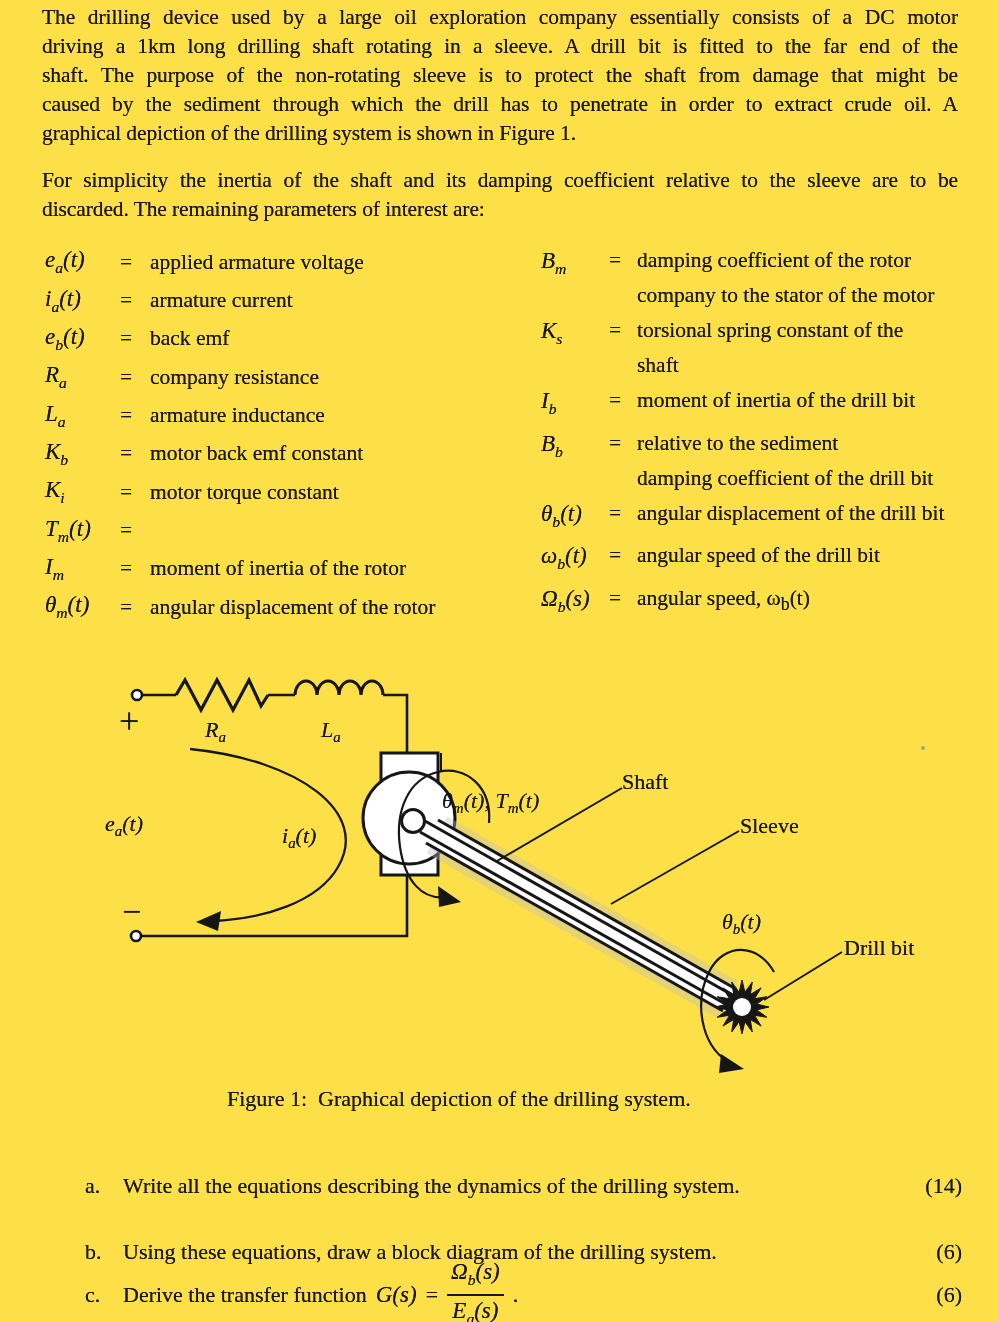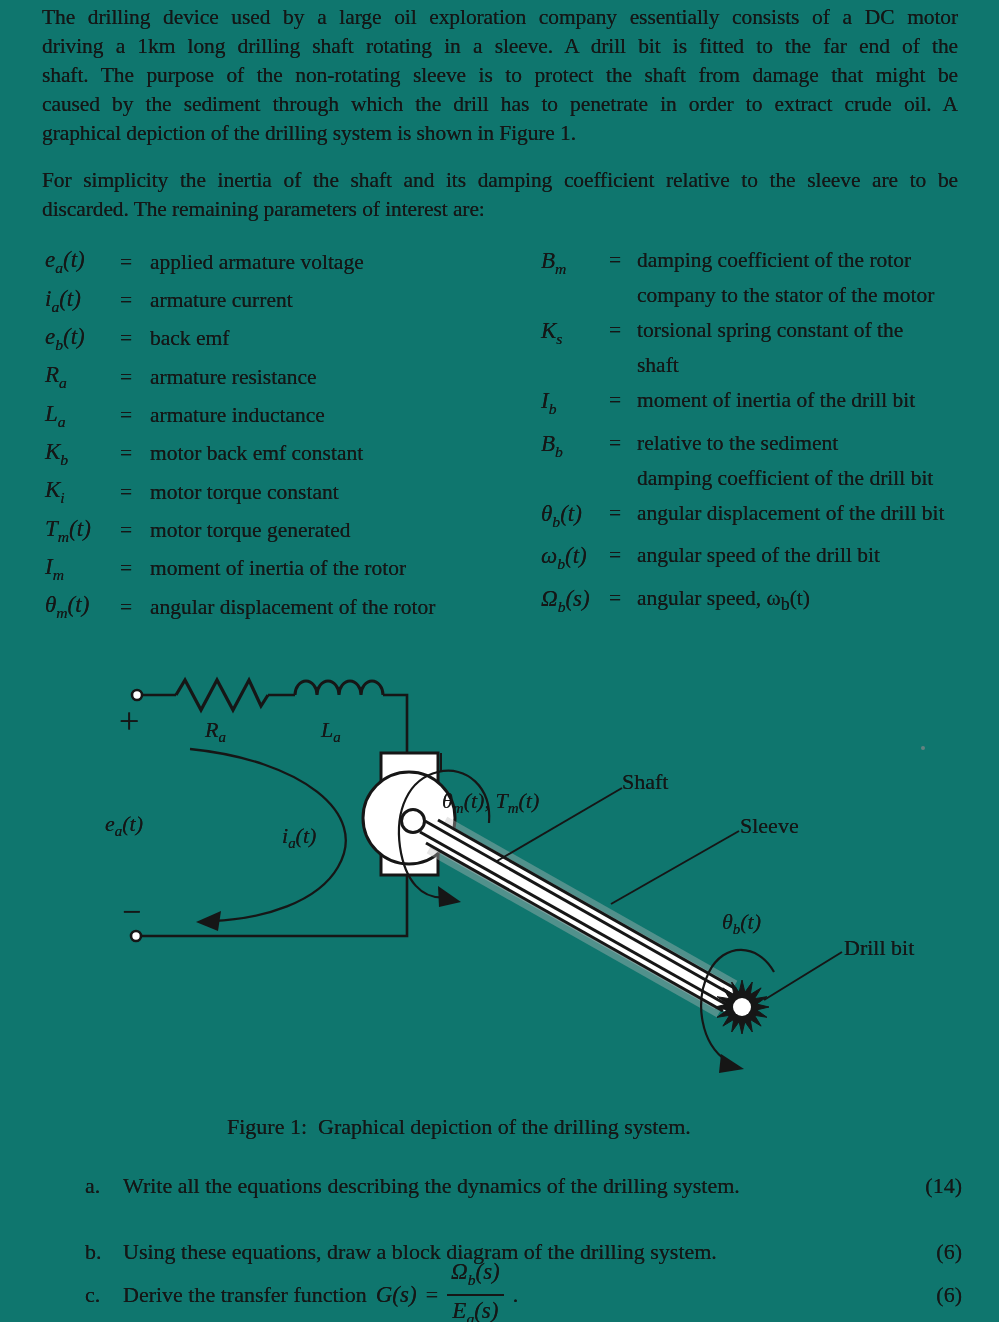"The drilling device used by" .sheet { background: #0f766e -> #fde047 }
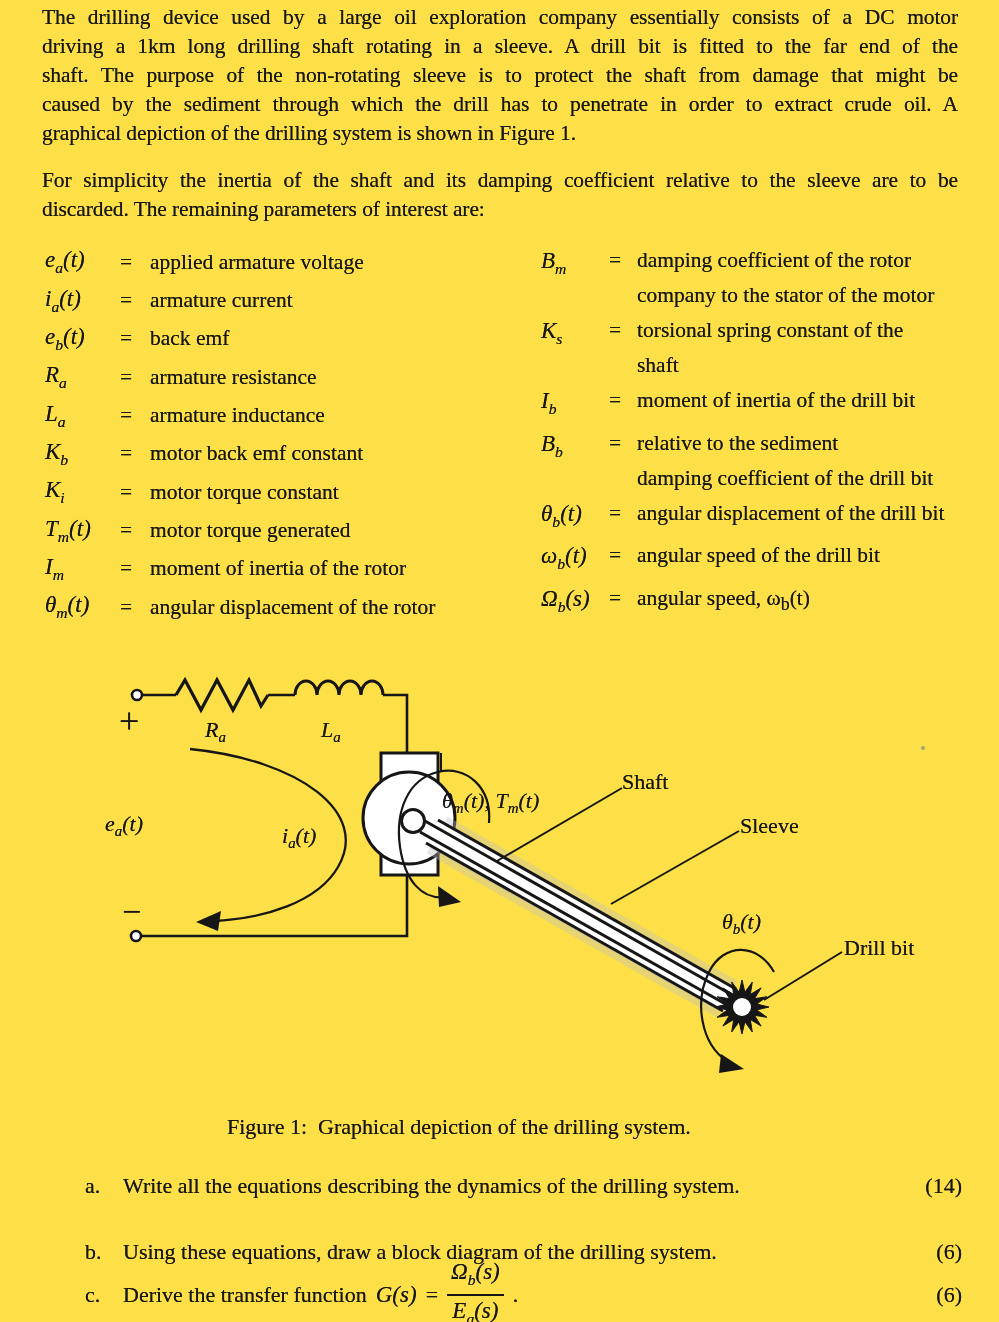"armature resistance" div.p-desc-line { text: armature -> company }
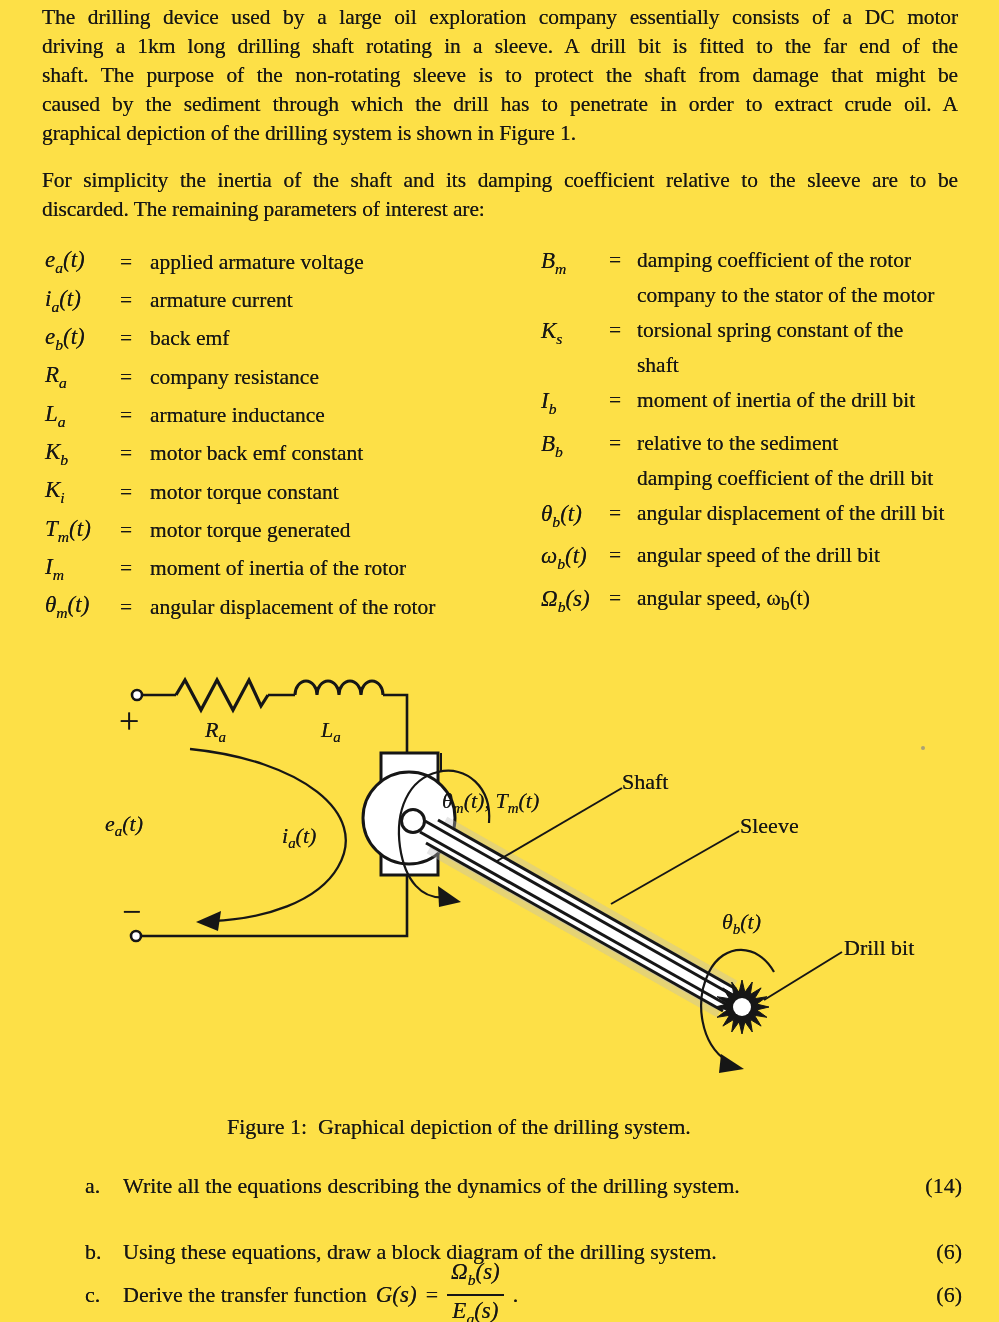"motor torque generated" span.p-desc { html: <span> <div>motor torque generated</div> </span> -> none }
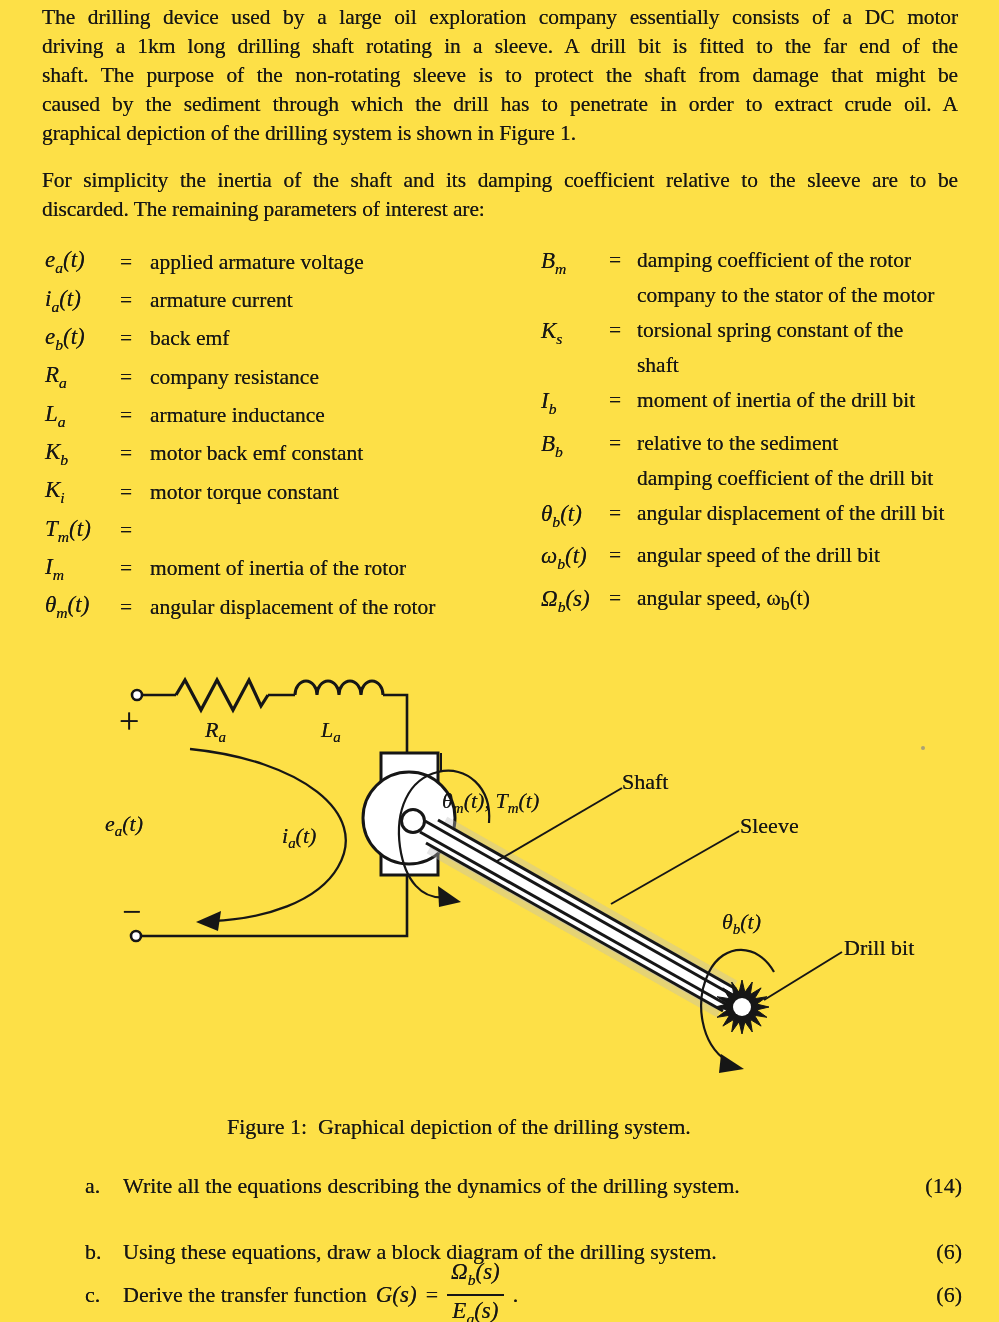"Figure 1: Graphical depiction of" .caption { top: 1114px -> 1086px }
